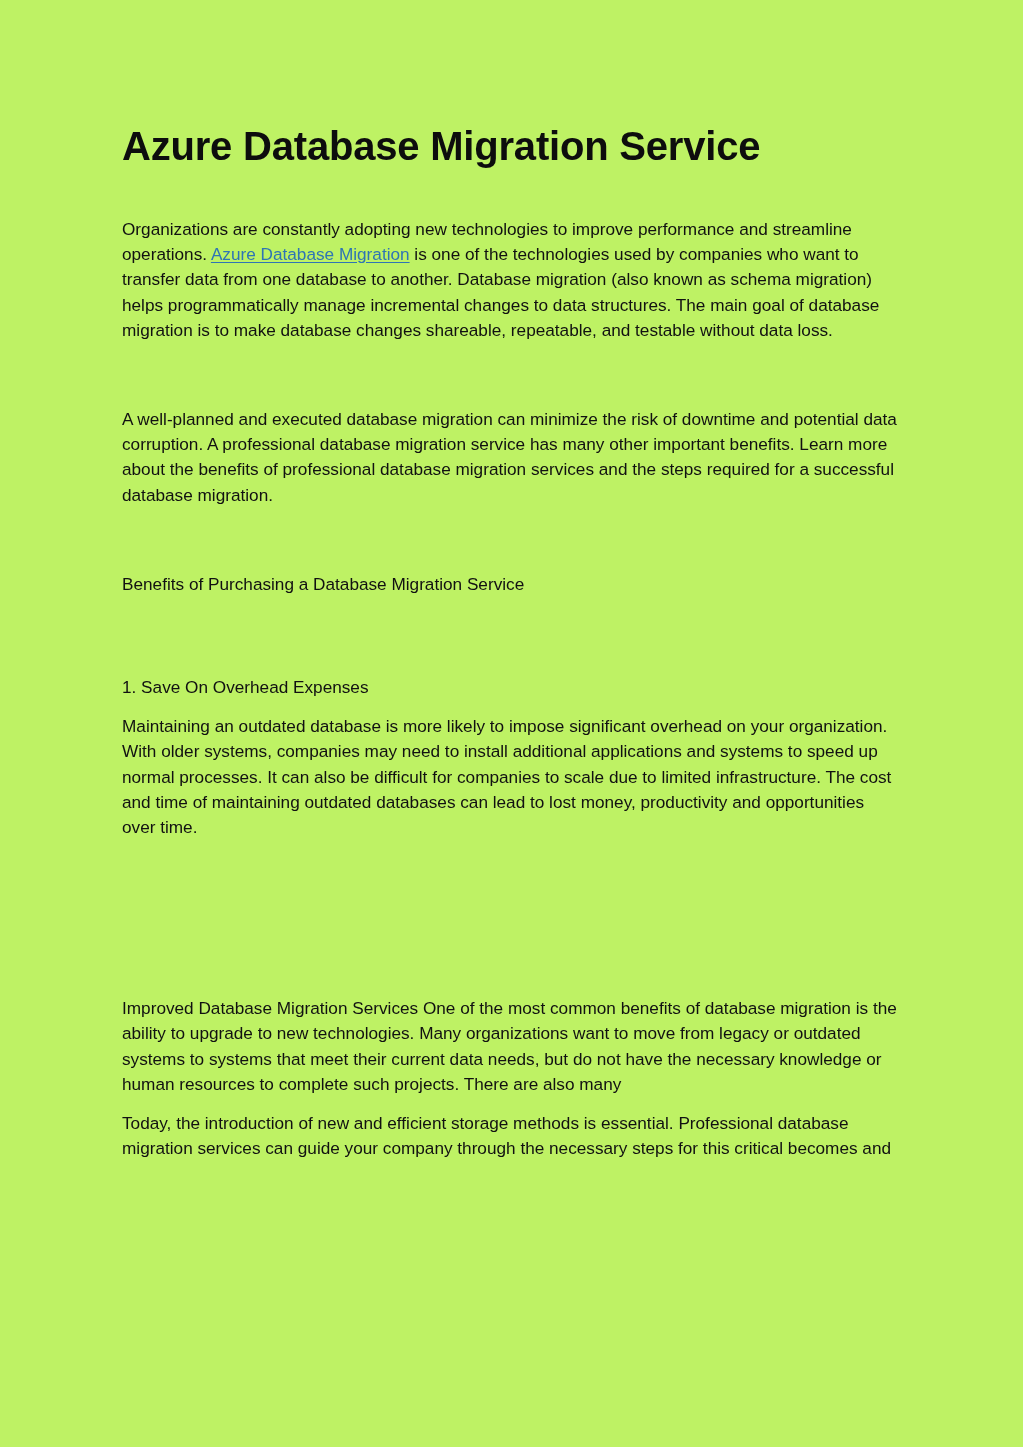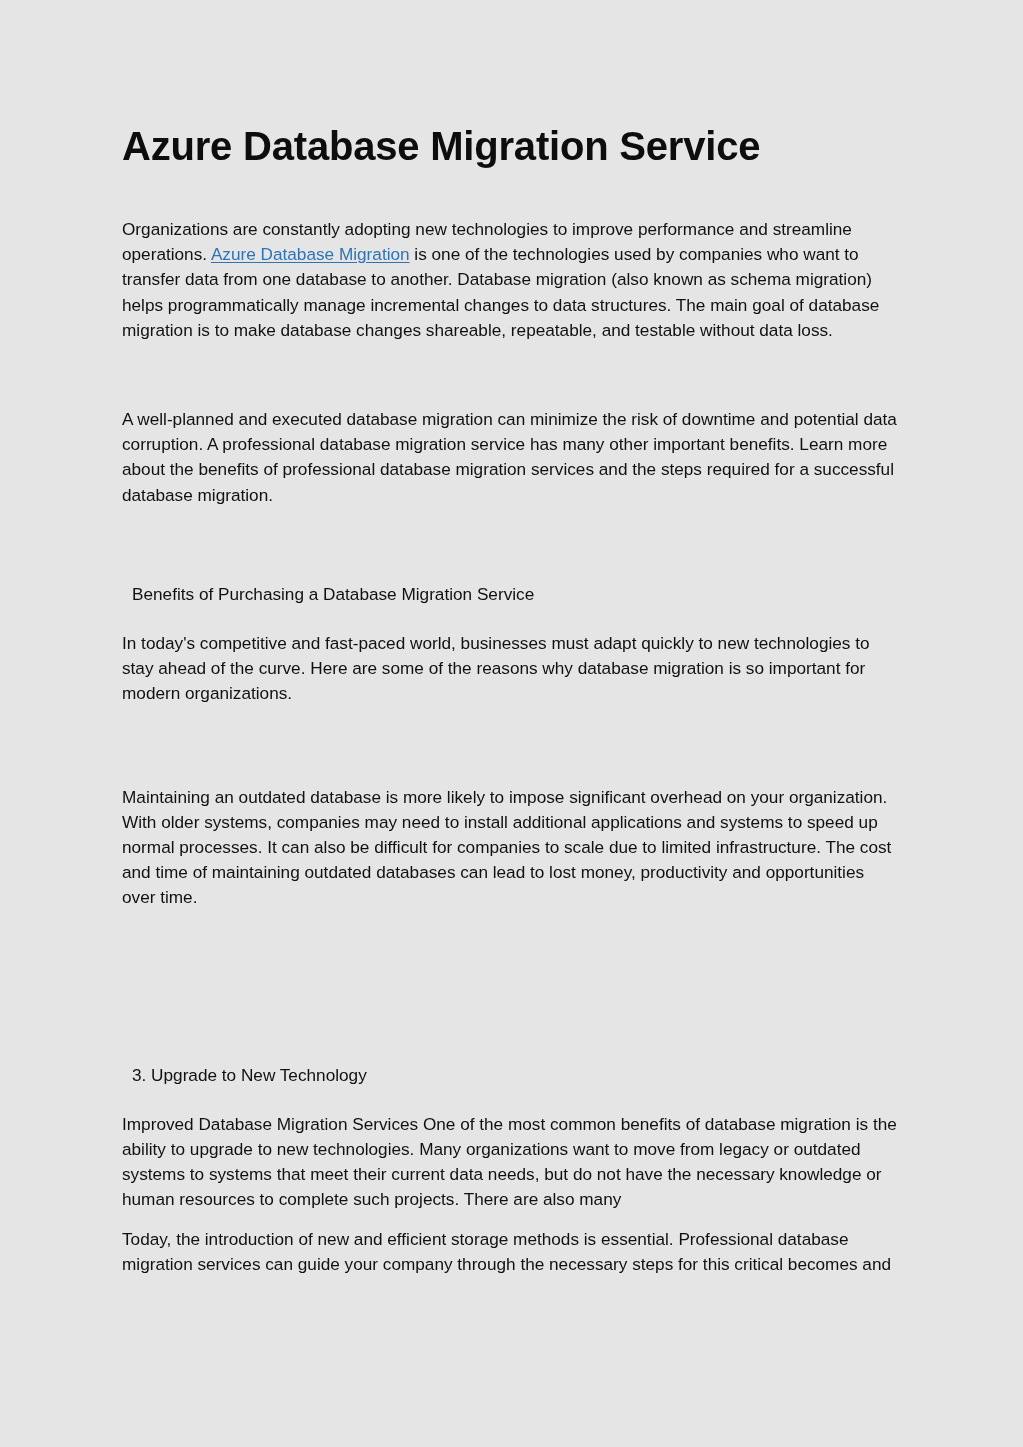"Azure Database Migration Service" .page { background: #e5e5e5 -> #bef264 }
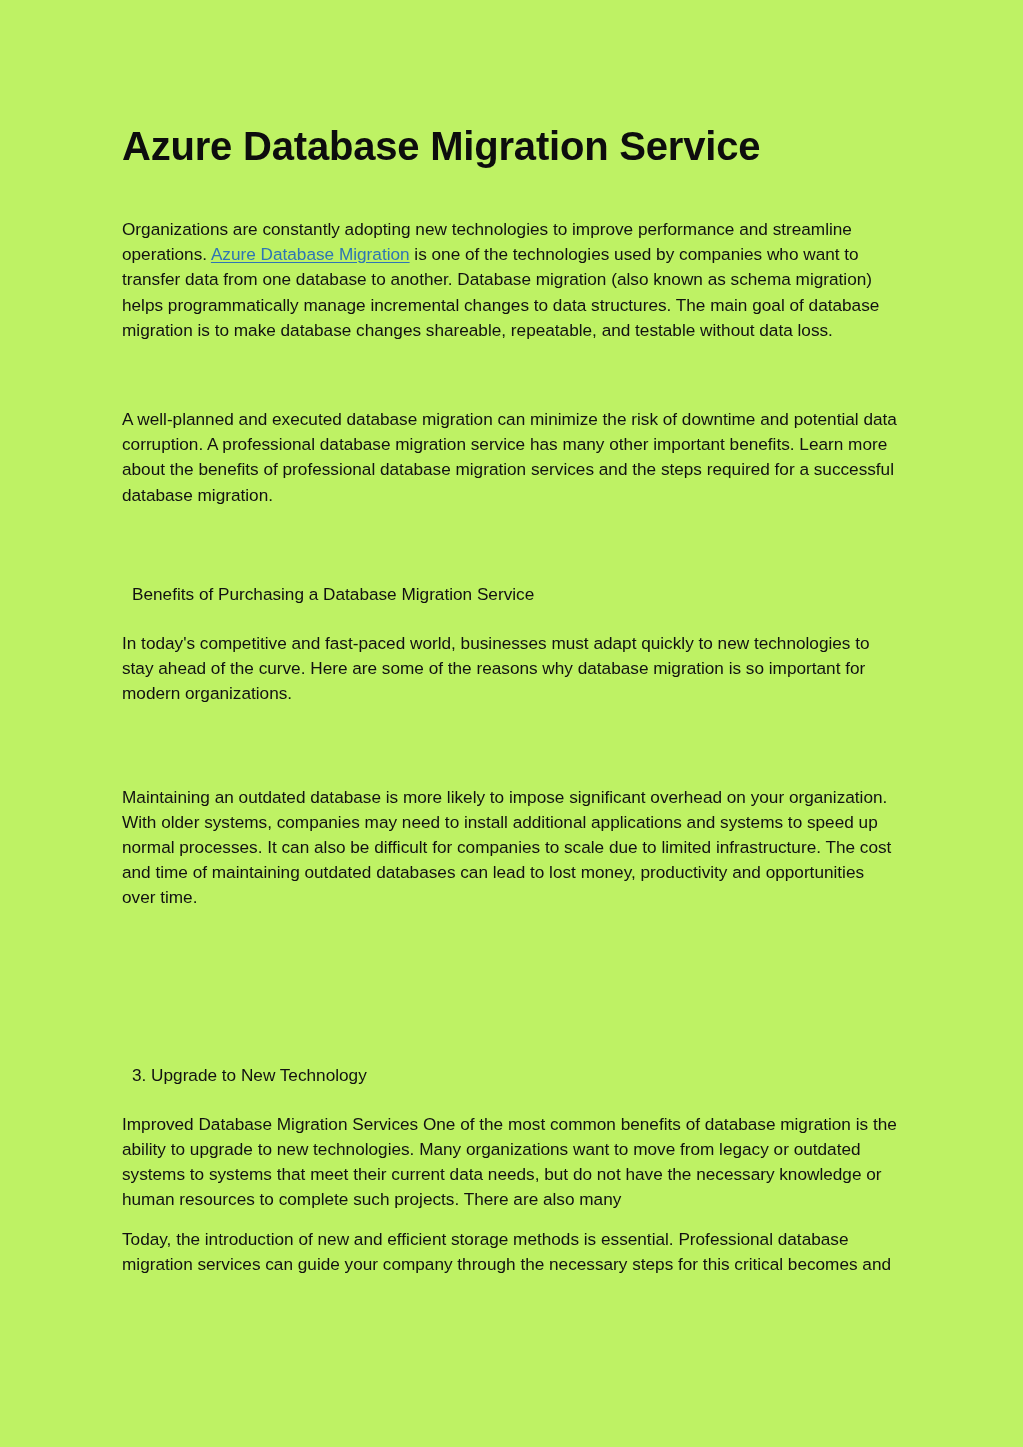"Benefits of Purchasing a Database" .heading-line { margin: 10px -> 0 }
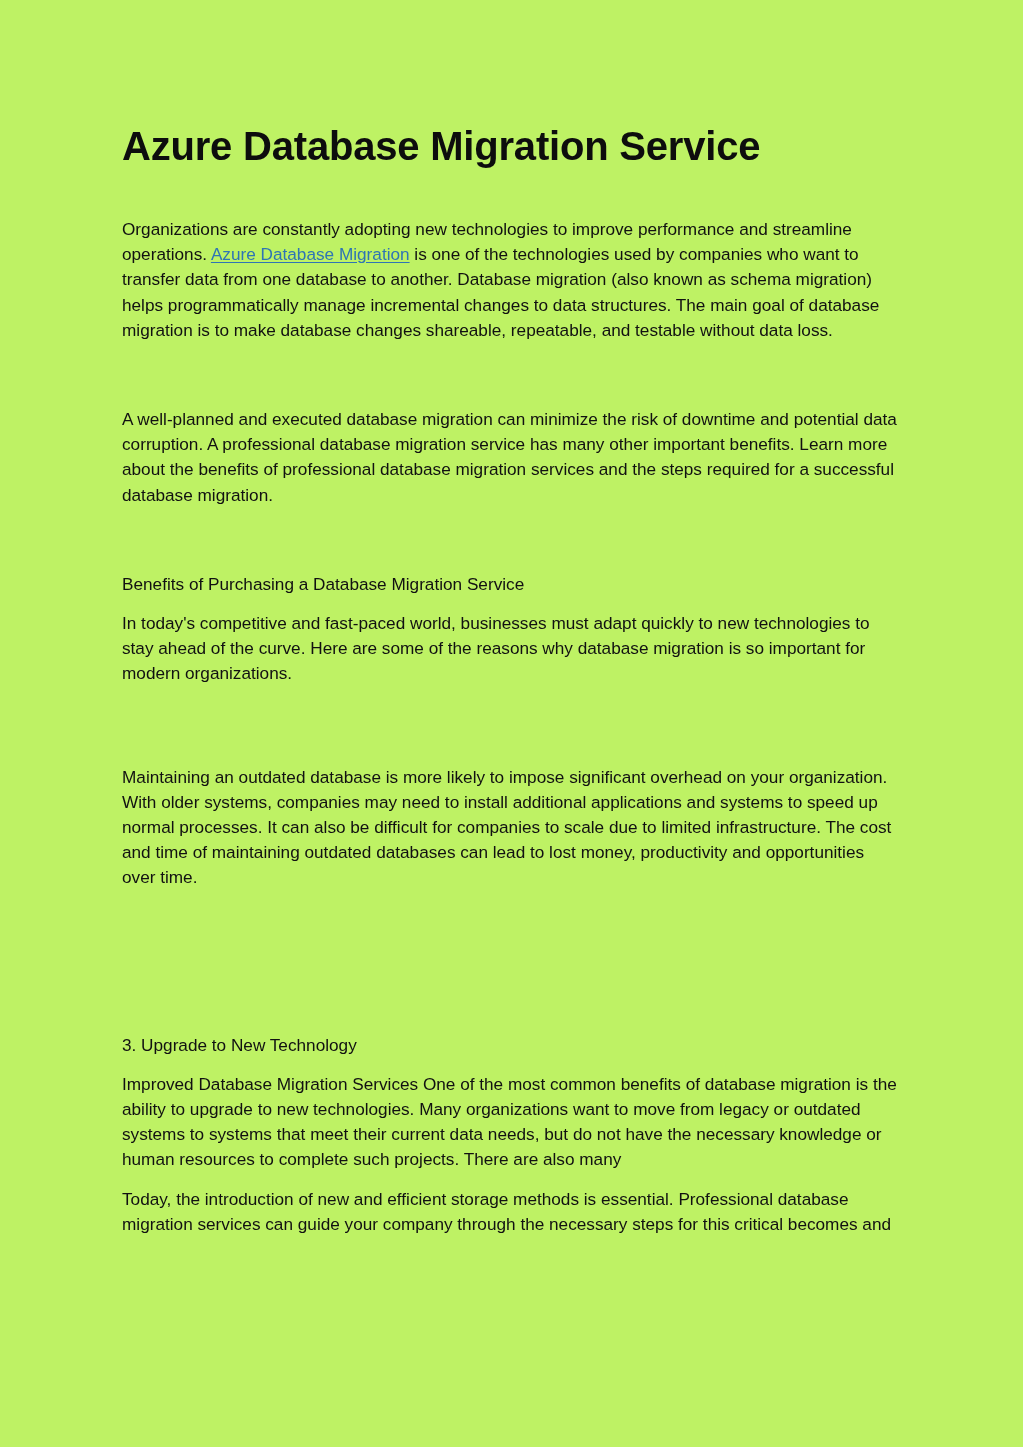"In today's competitive and fast-paced" p.para { html: <p>In today's competitive and fast-paced world, businesses must adapt quickly to new technologies to stay ahead of the curve. Here are some of the reasons why database migration is so important for modern organizations.</p> -> none }
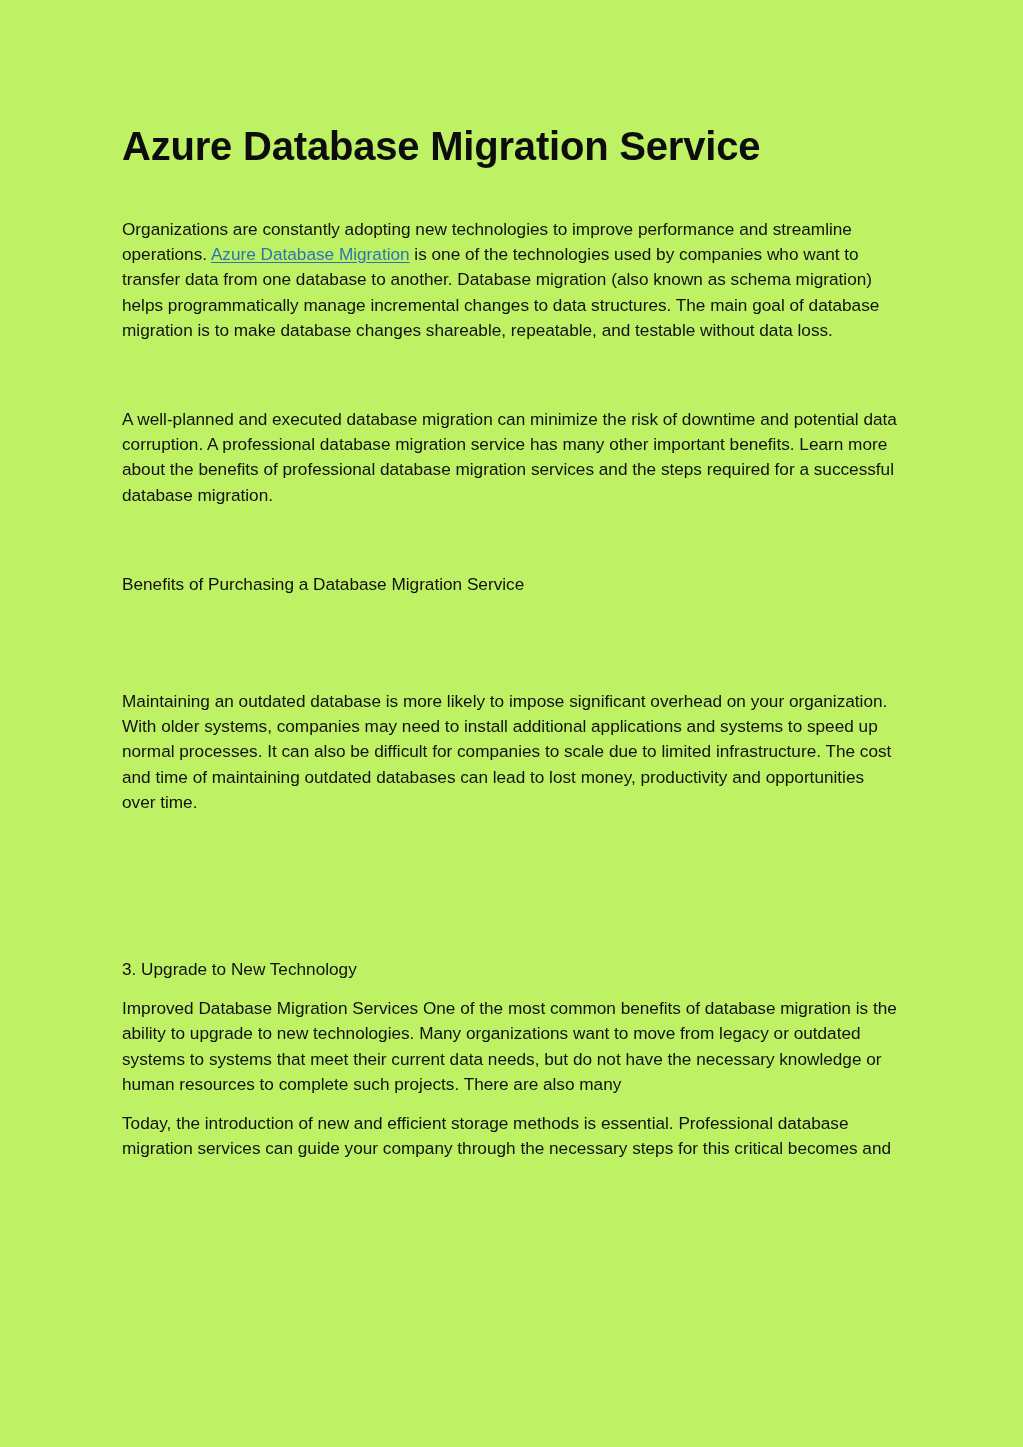"1. Save On Overhead Expenses" p.heading-line { html: none -> <p>1. Save On Overhead Expenses</p> }
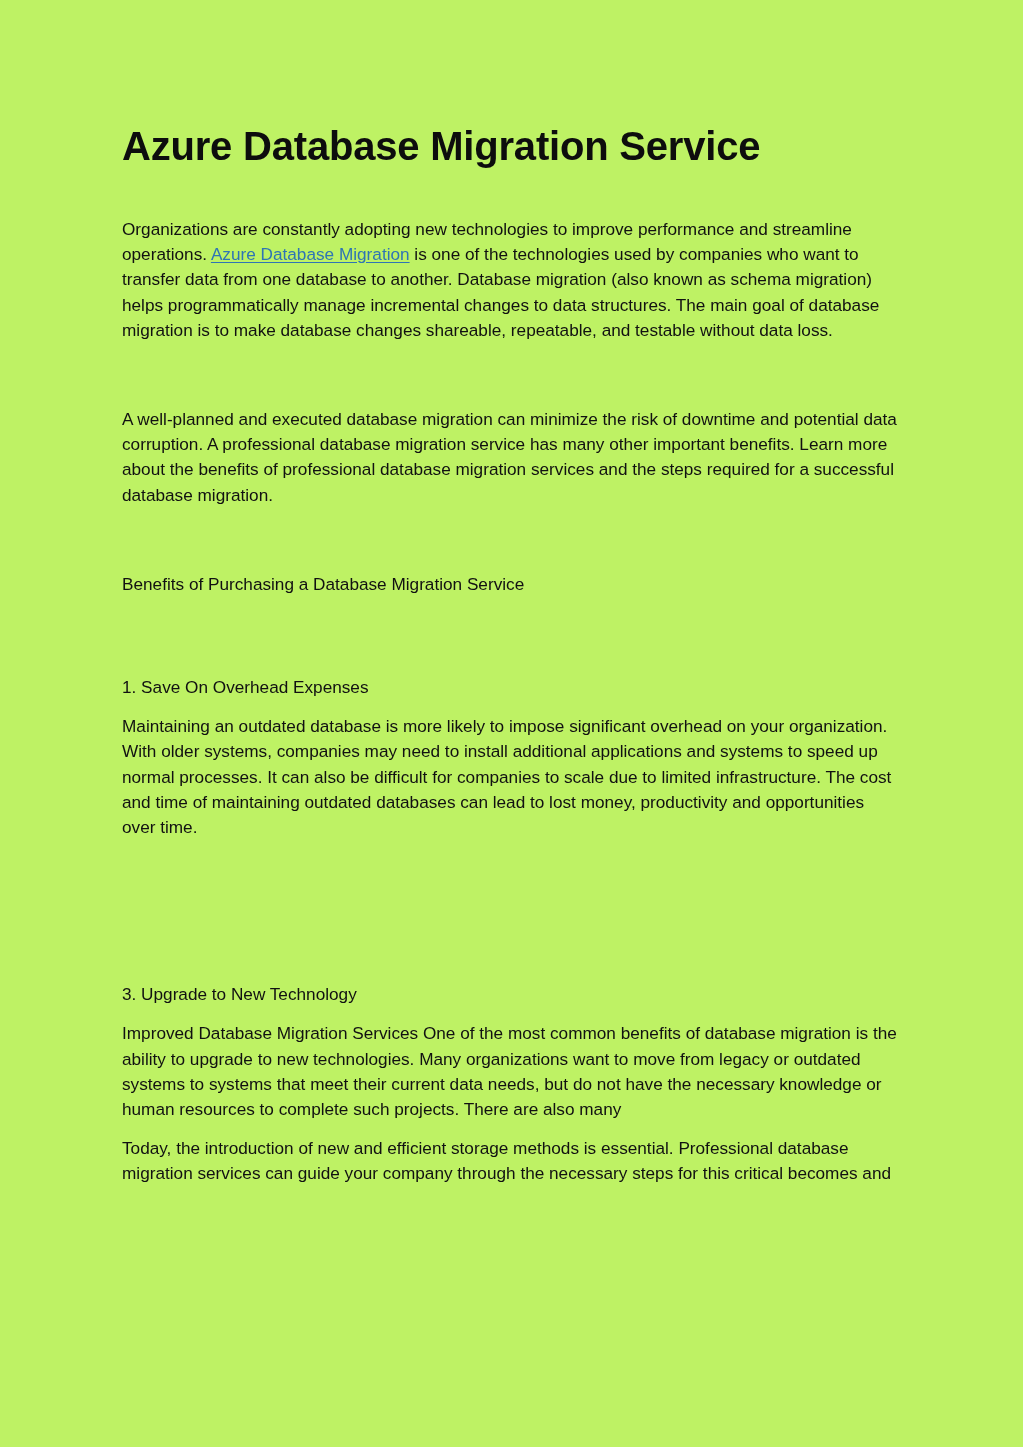"3. Upgrade to New Technology" p.heading-line { html: <p>3. Upgrade to New Technology</p> -> none }
